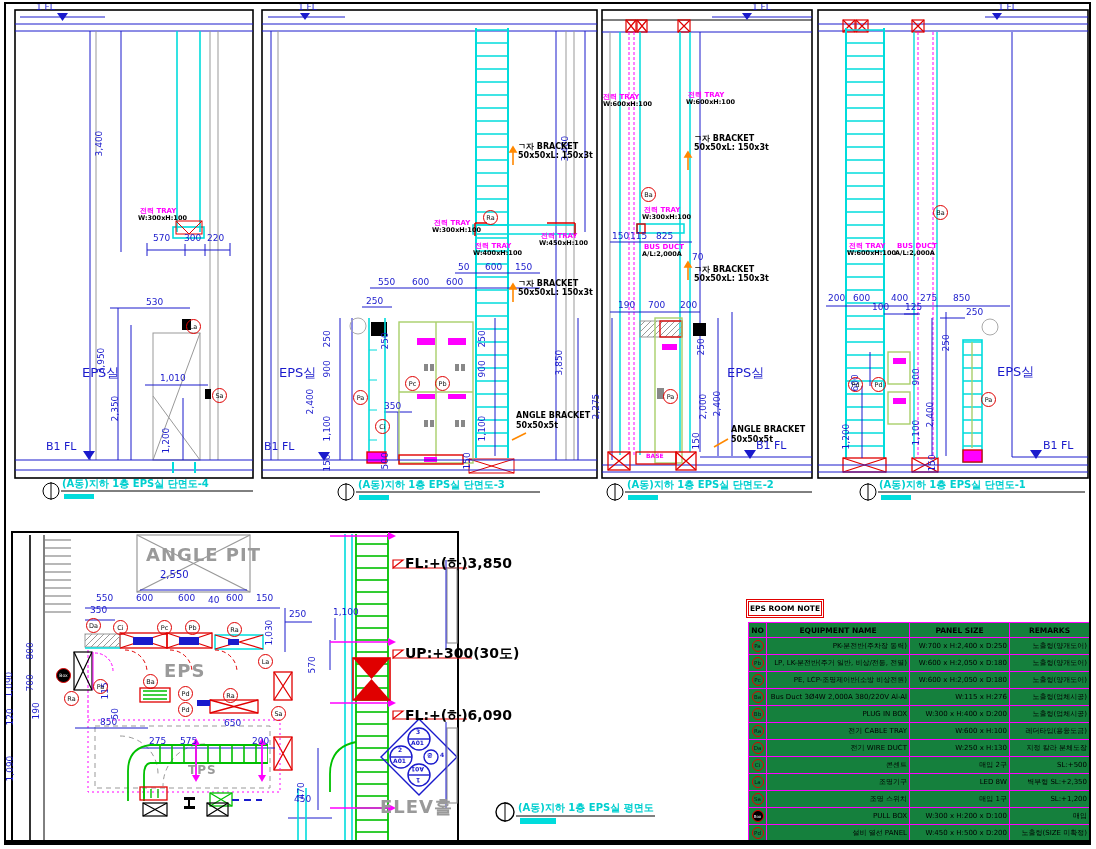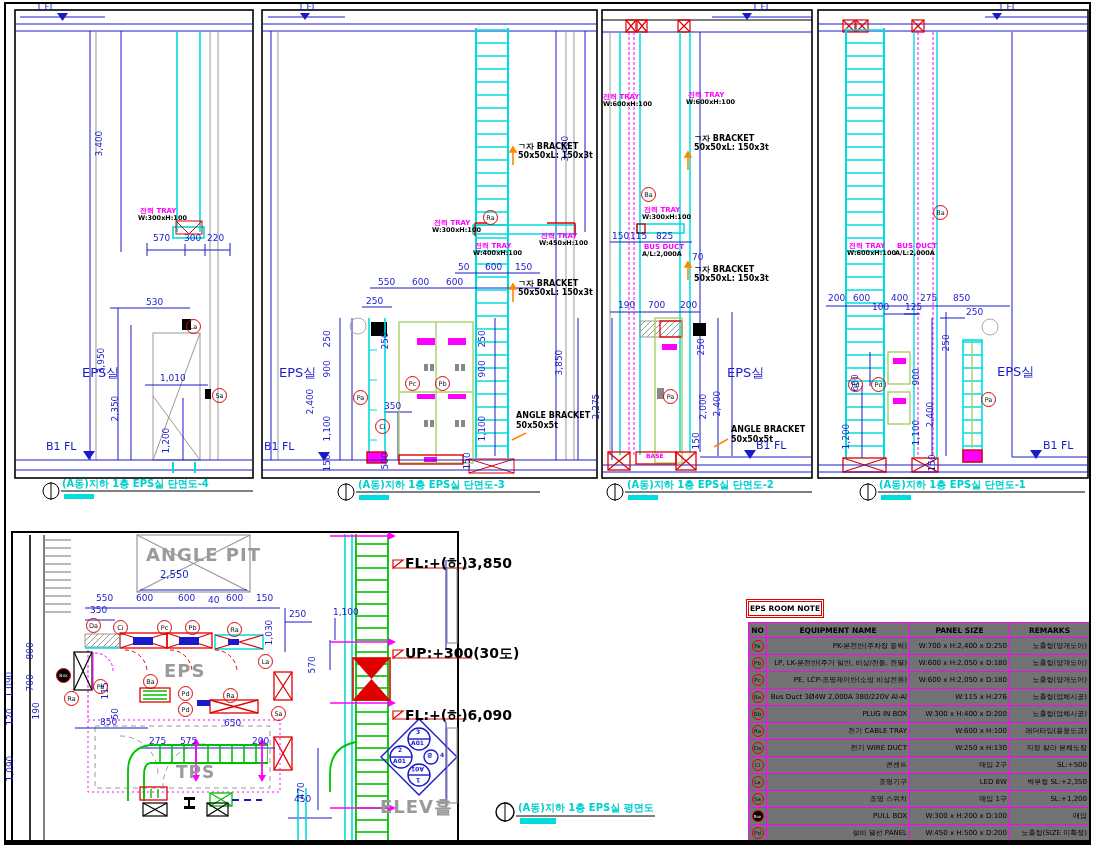"NO" #note-table { background: #737373 -> #15803d }
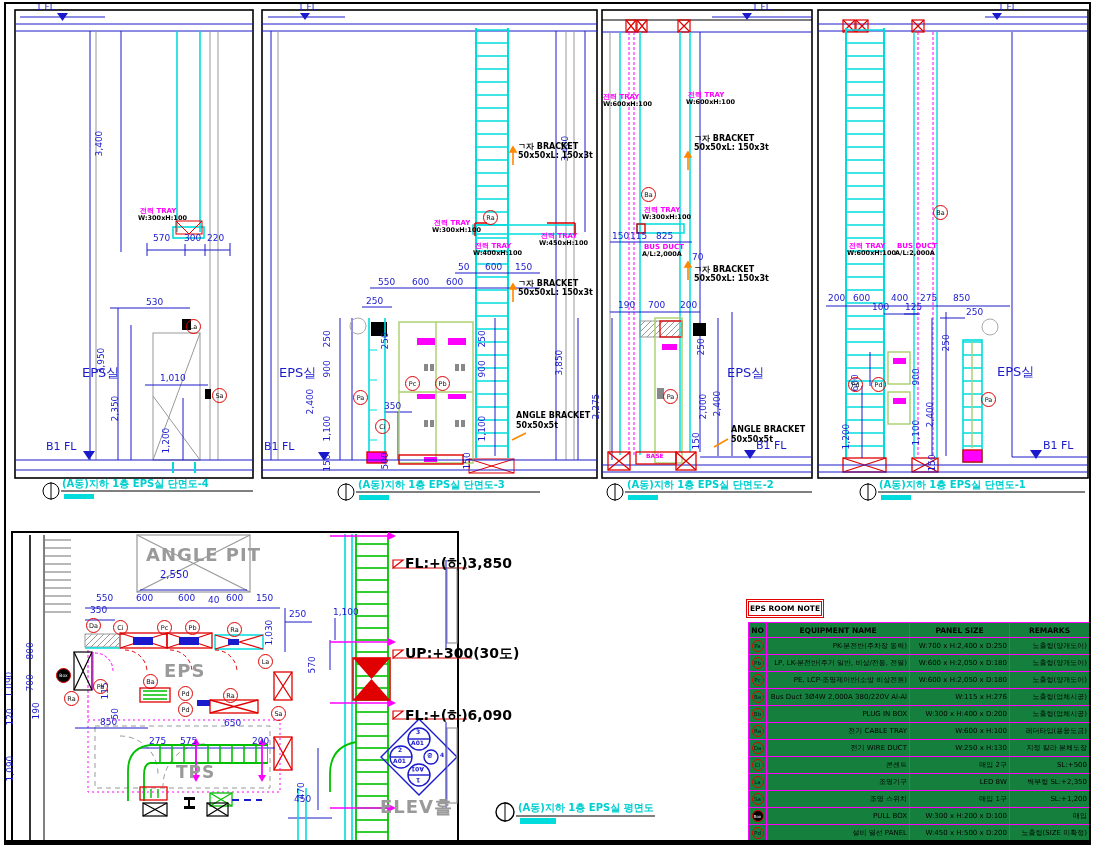"TPS" span.t { font-size: 17px -> 12px; left: 176px -> 188px }
